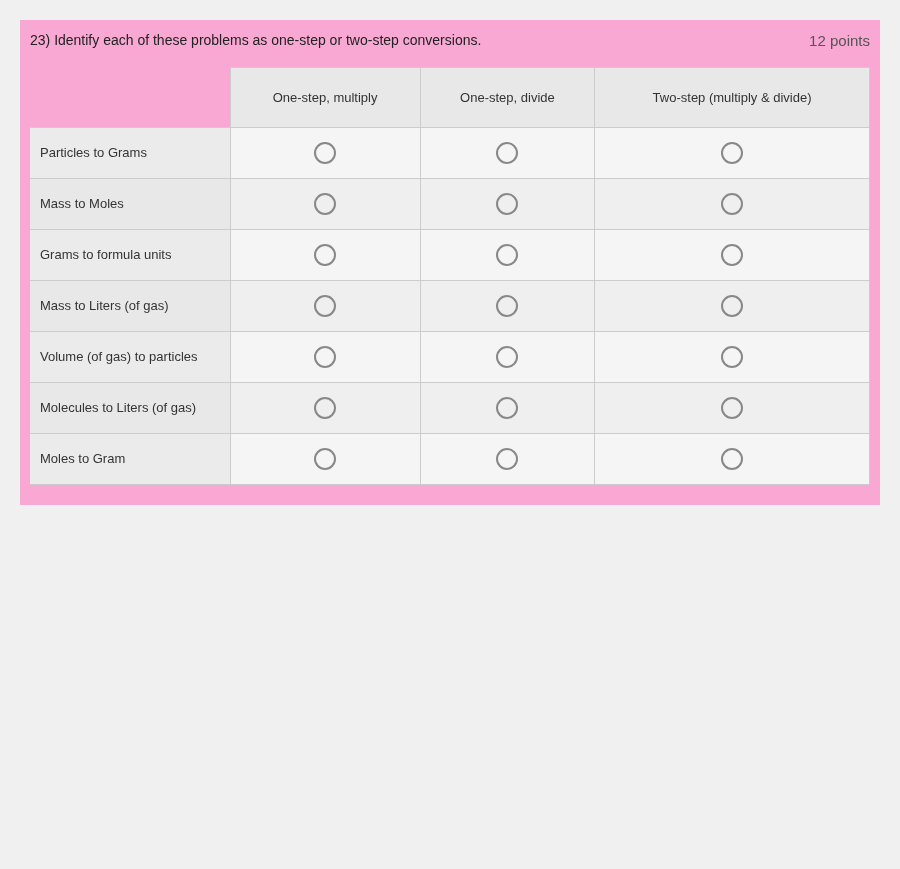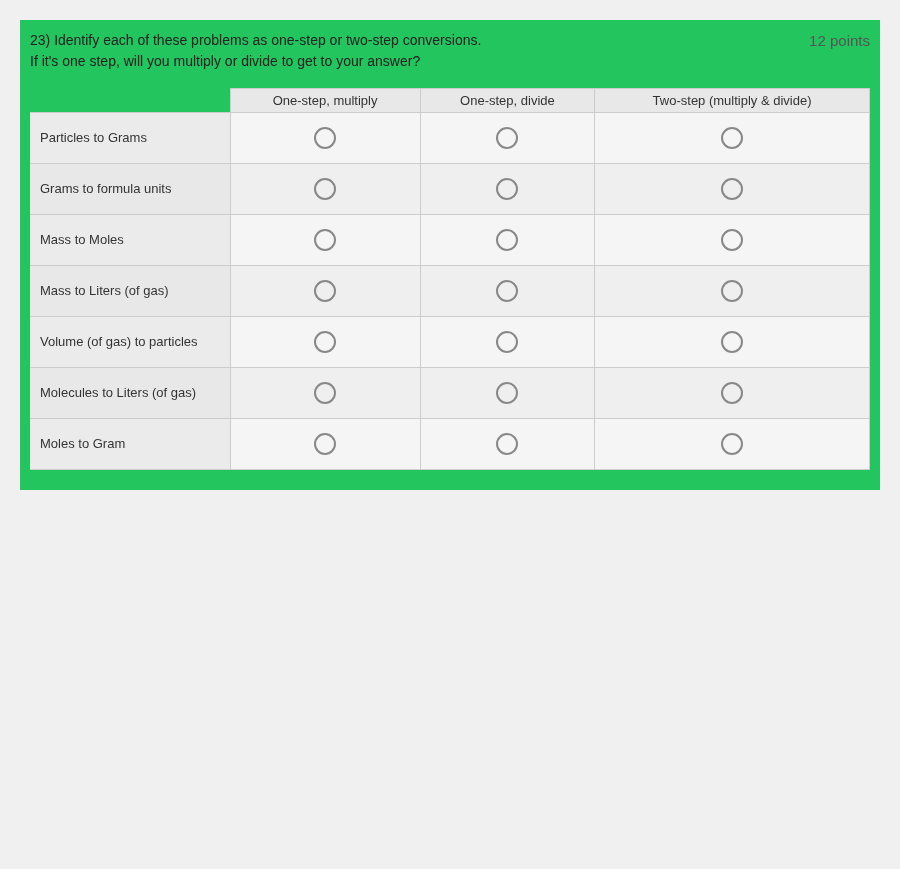"23) Identify each of these" .question-container { background-color: #22c55e -> #f9a8d4 }
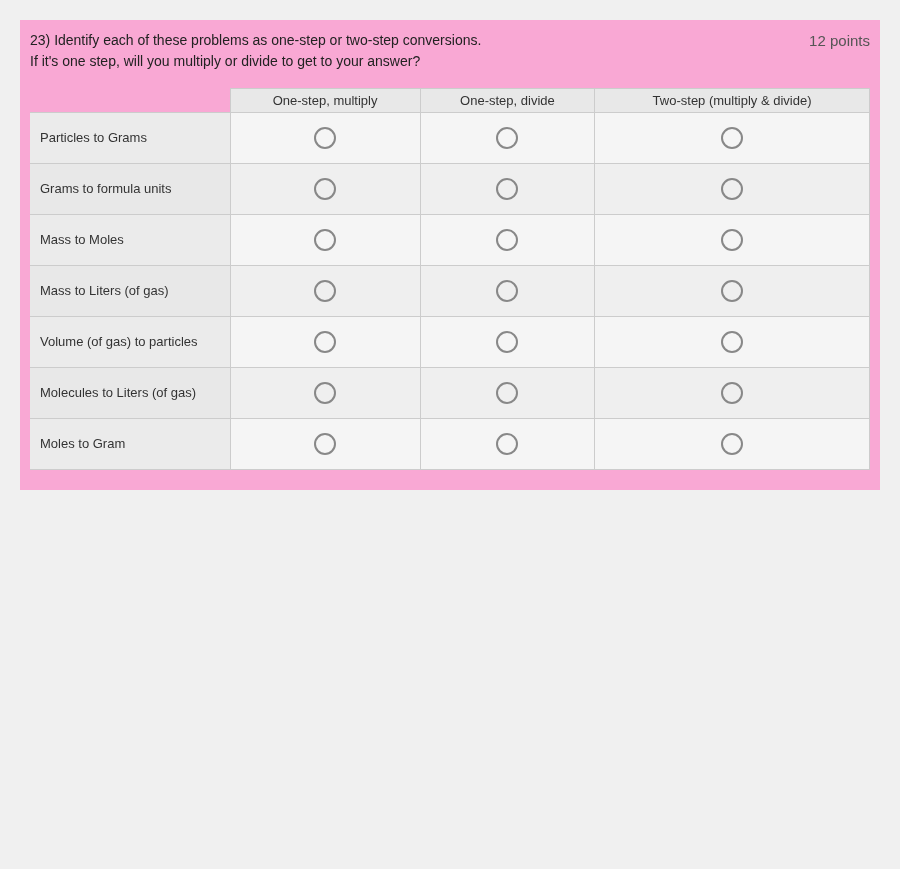"If it's one step, will" span { html: <span>If it's one step, will you multiply or divide to get to your answer?</span> -> none }
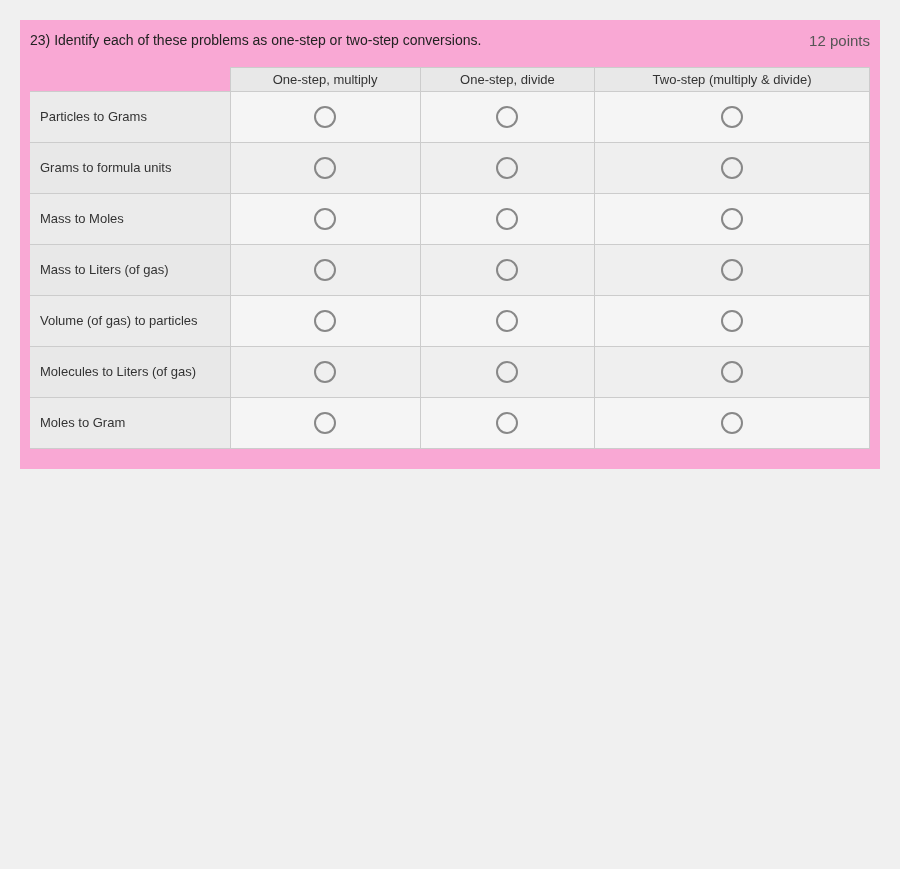"One-step, multiply" thead tr th { padding: 4px 8px -> 22px 8px }
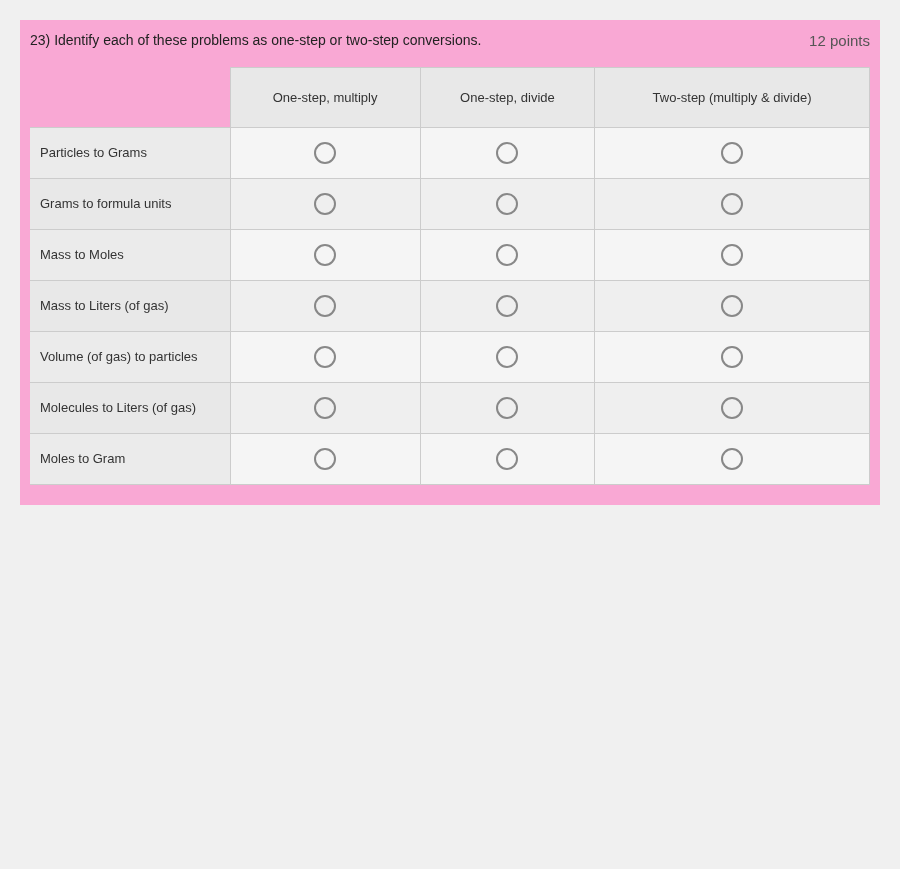"Grams to formula units" tr { order: before "Mass to Moles" -> after "Mass to Moles" }
